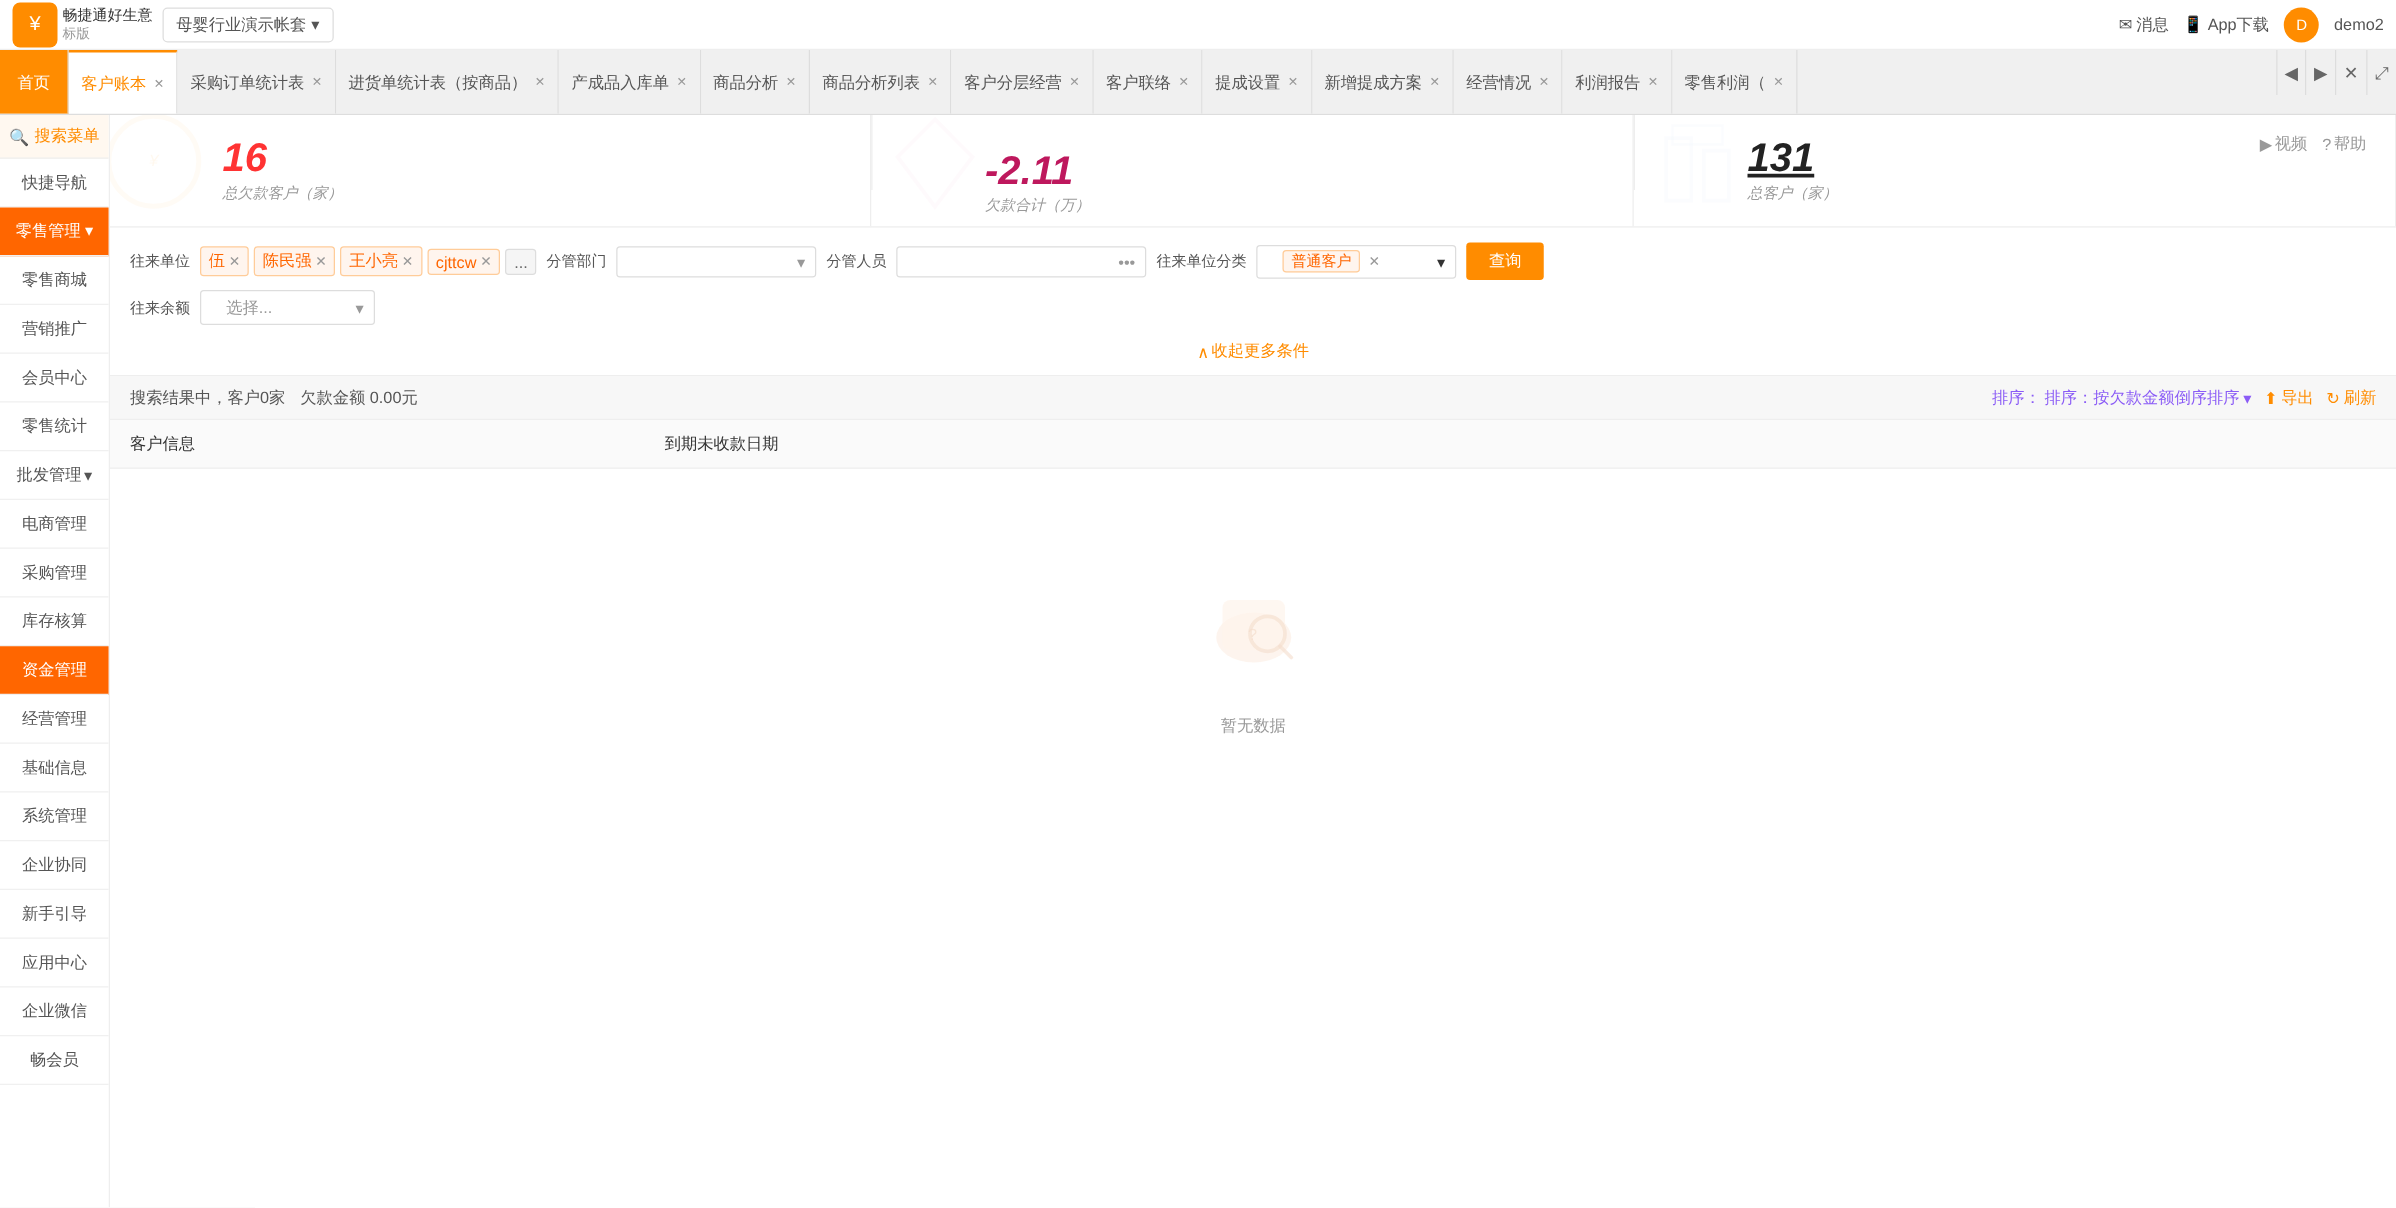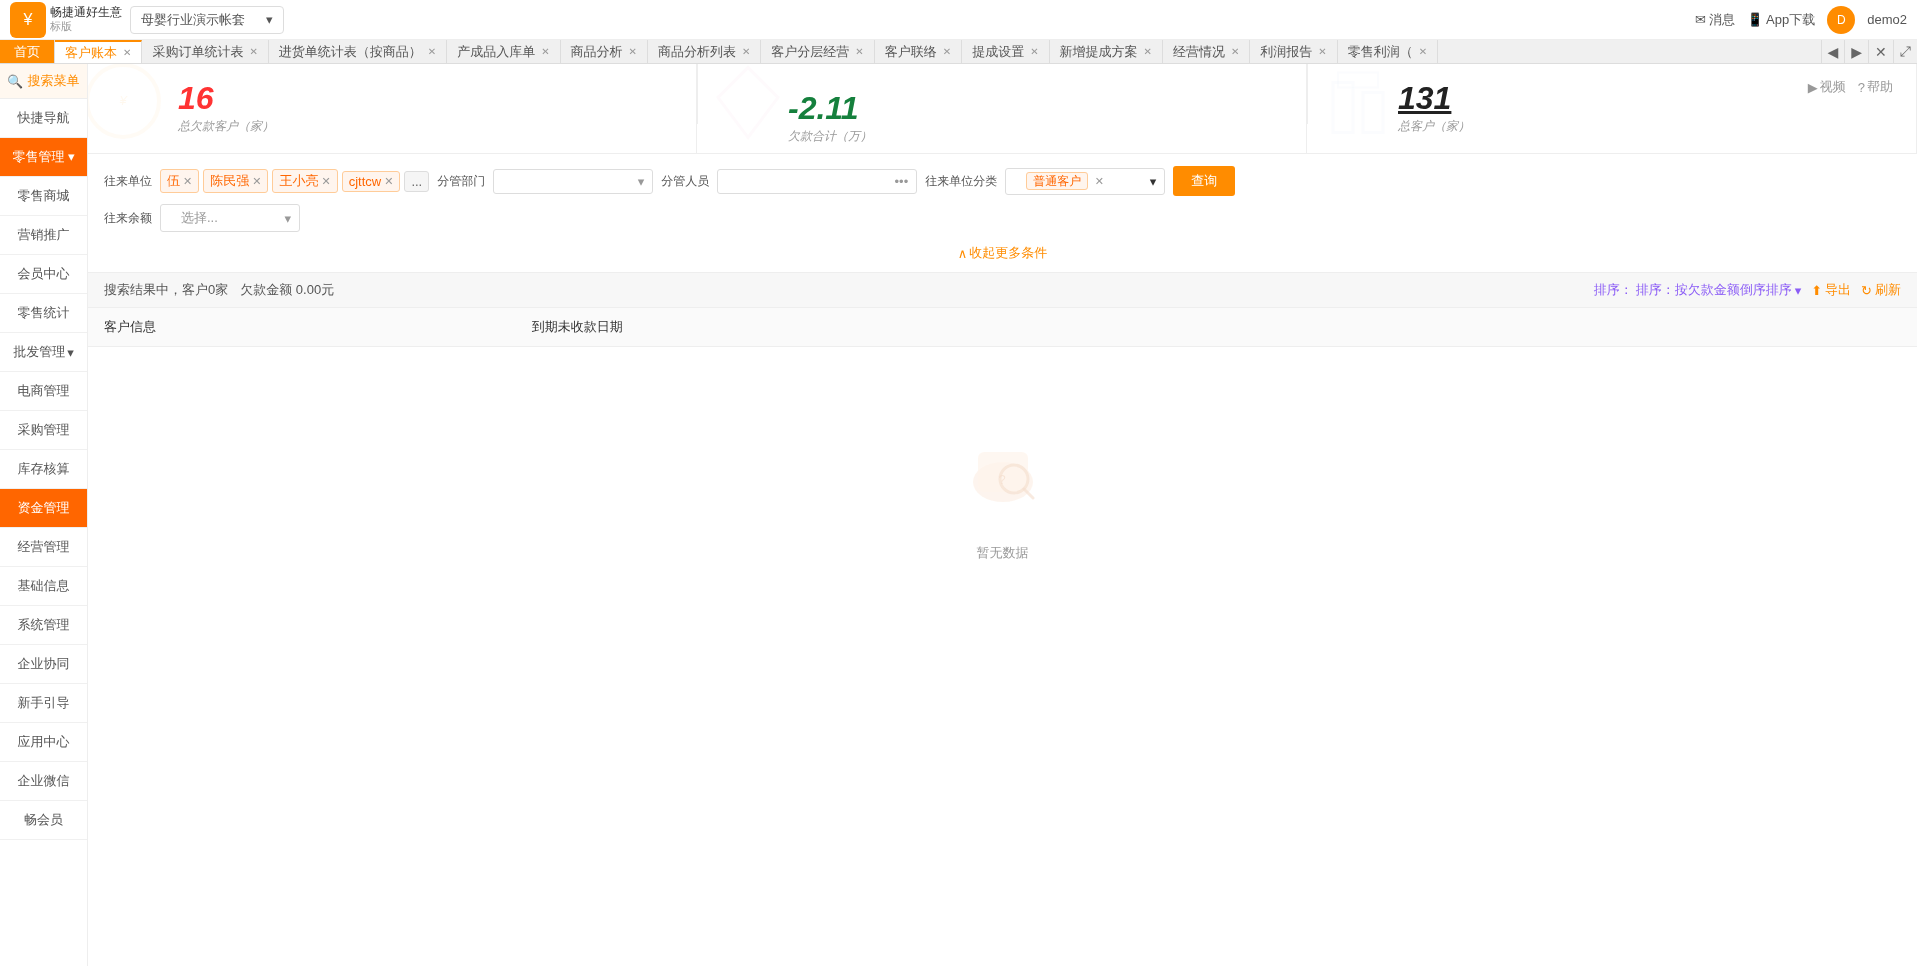"母婴行业演示帐套" .demo-selector { gap: 21px -> 4px }
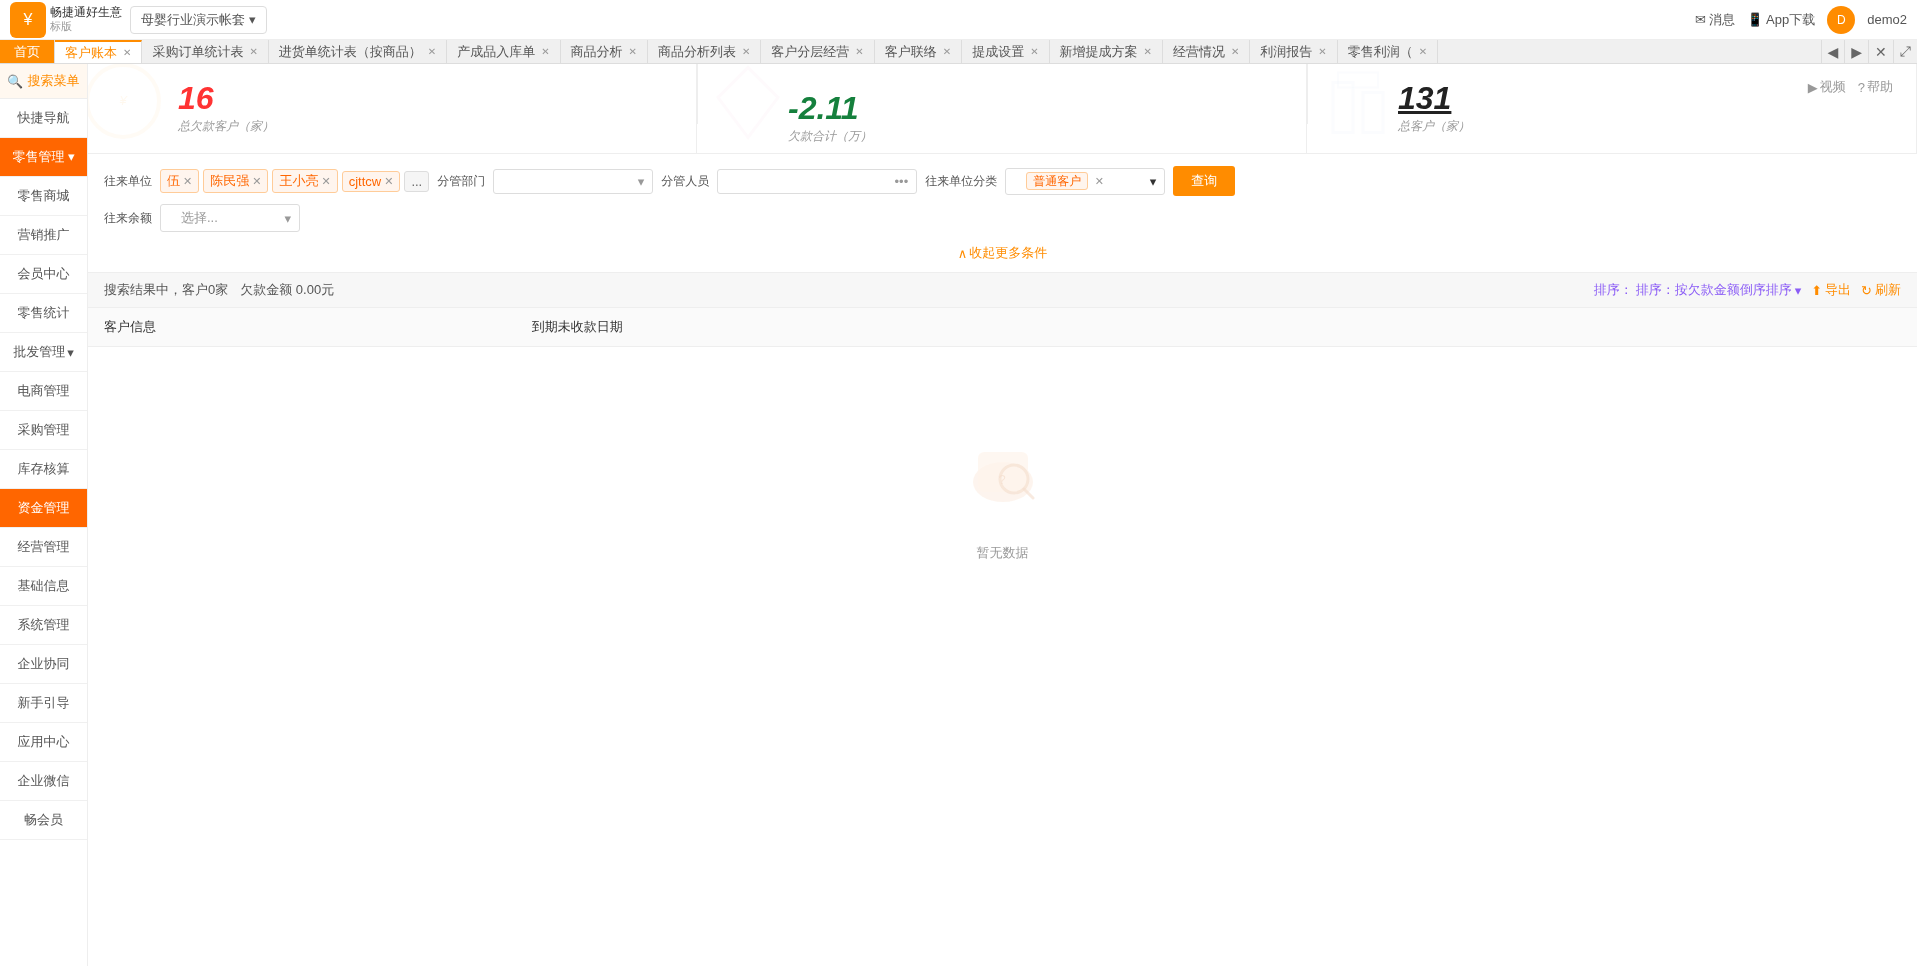"首页" .tab-bar { align-items: center -> flex-start; height: 24px -> 52px }
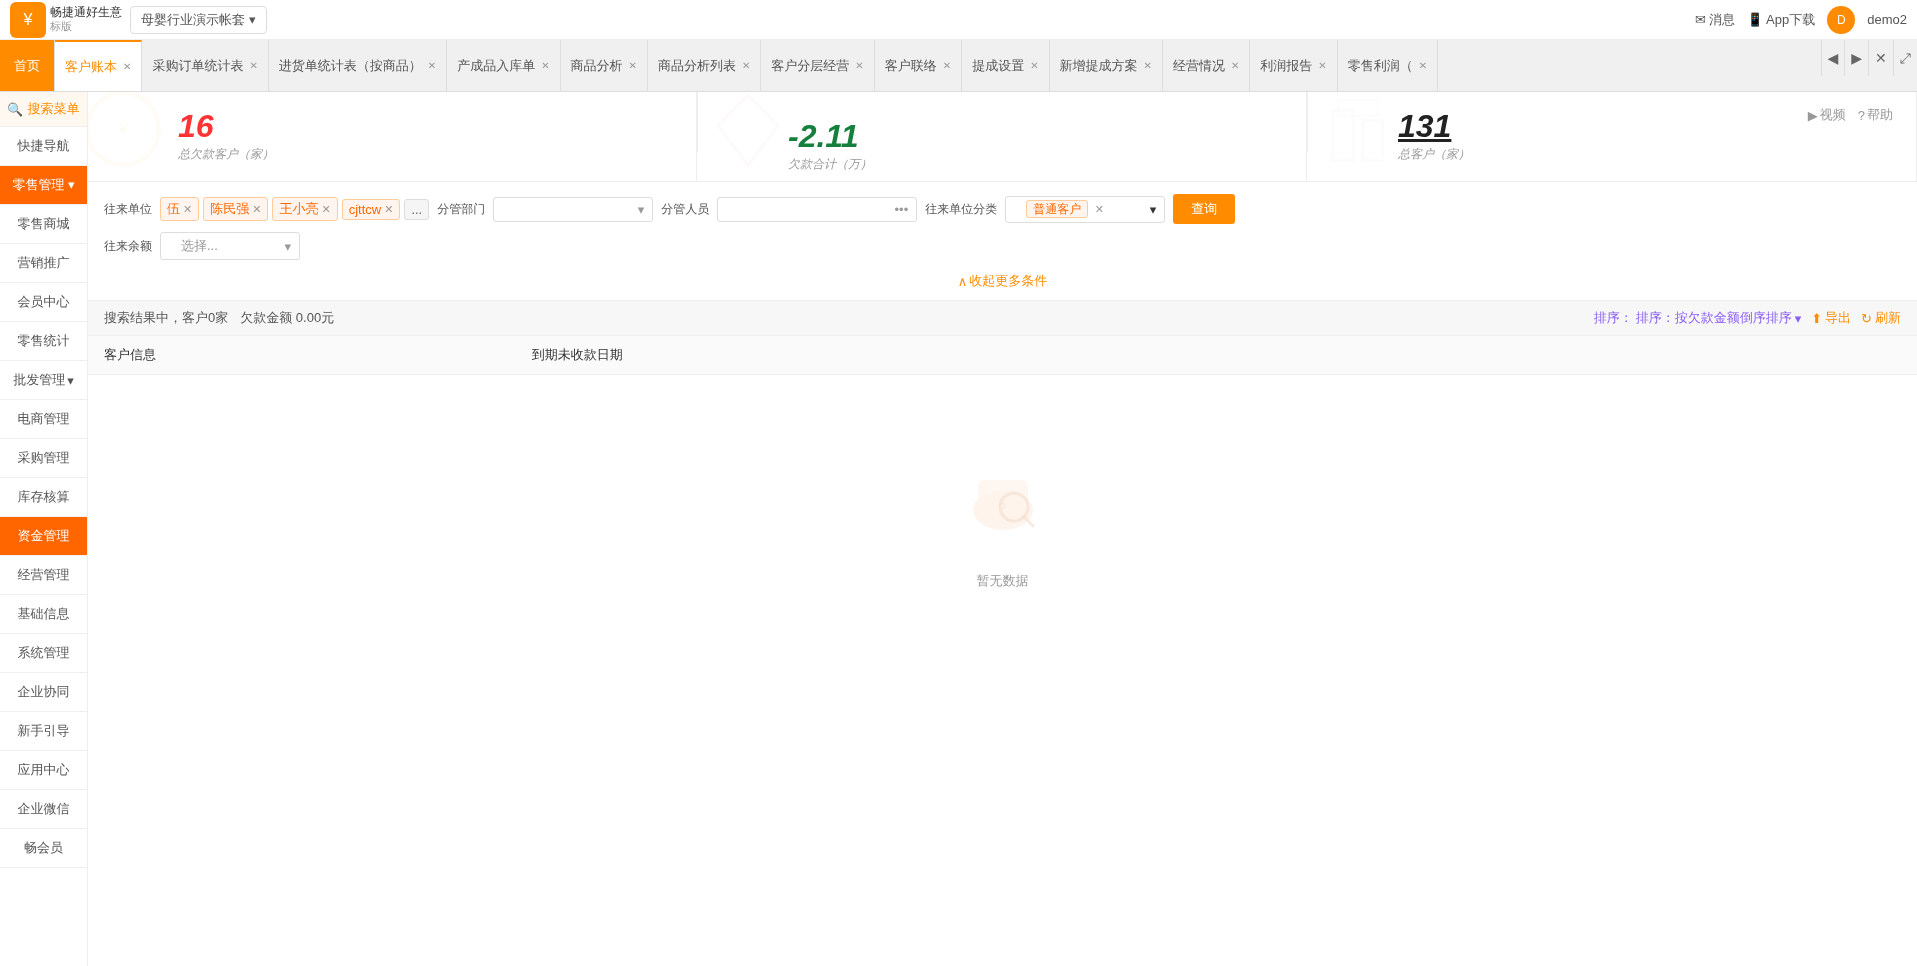"-2.11" .stat-value.negative { color: #15803d -> #be185d }
